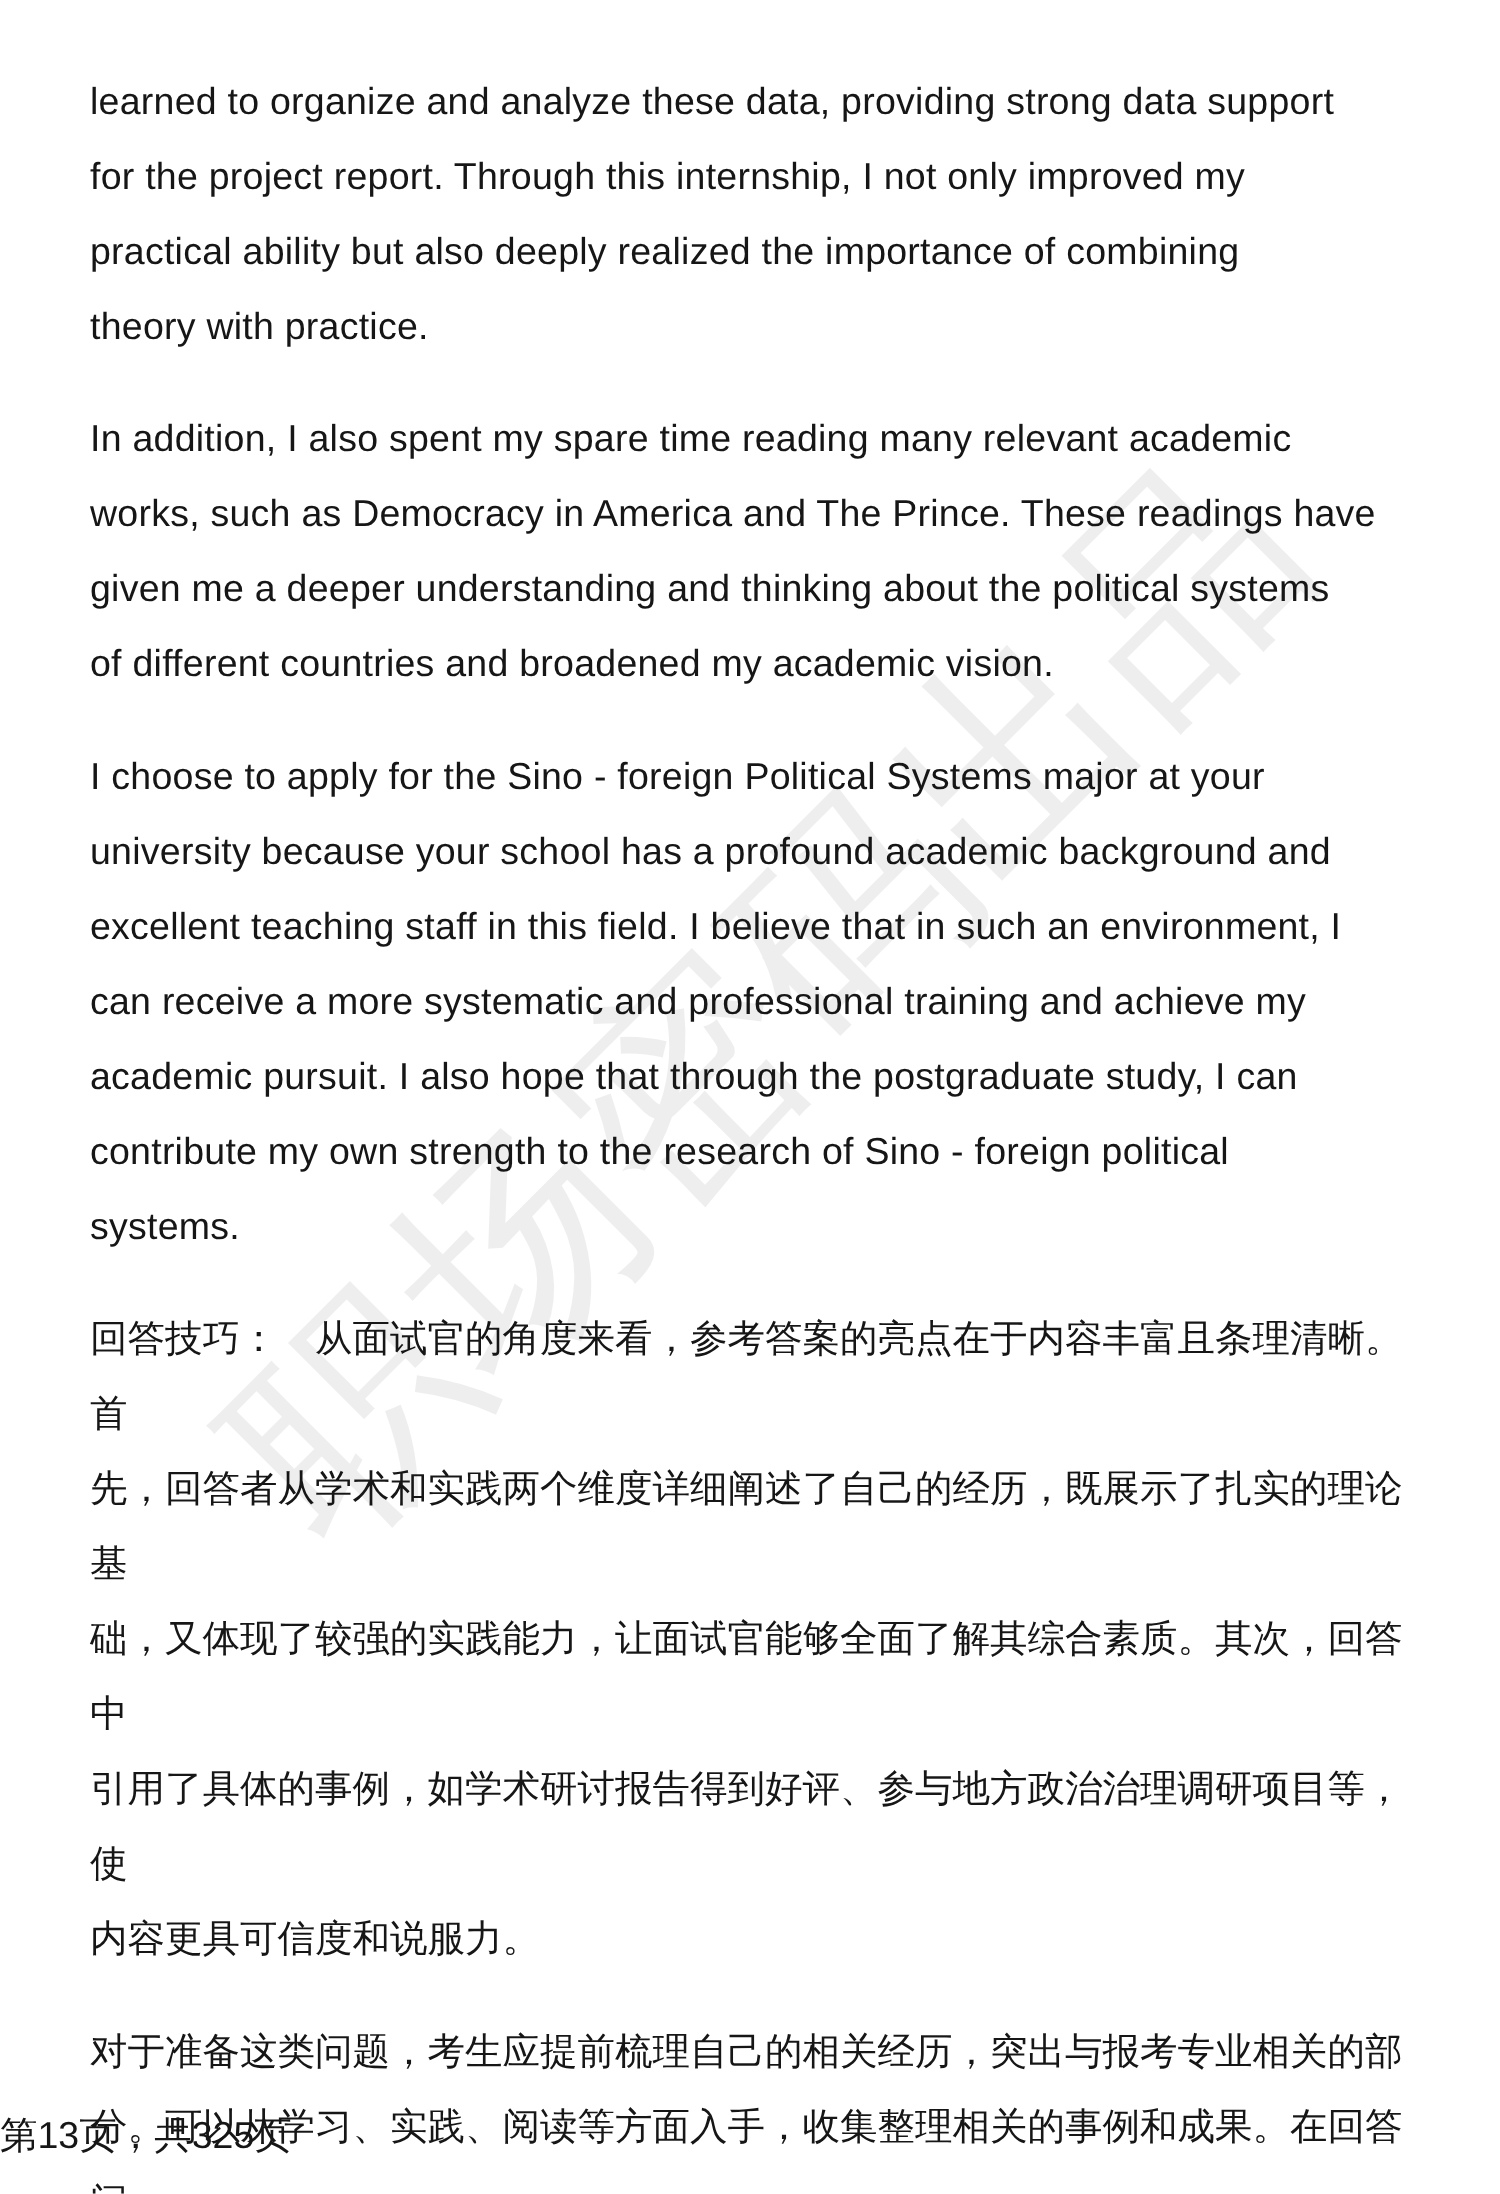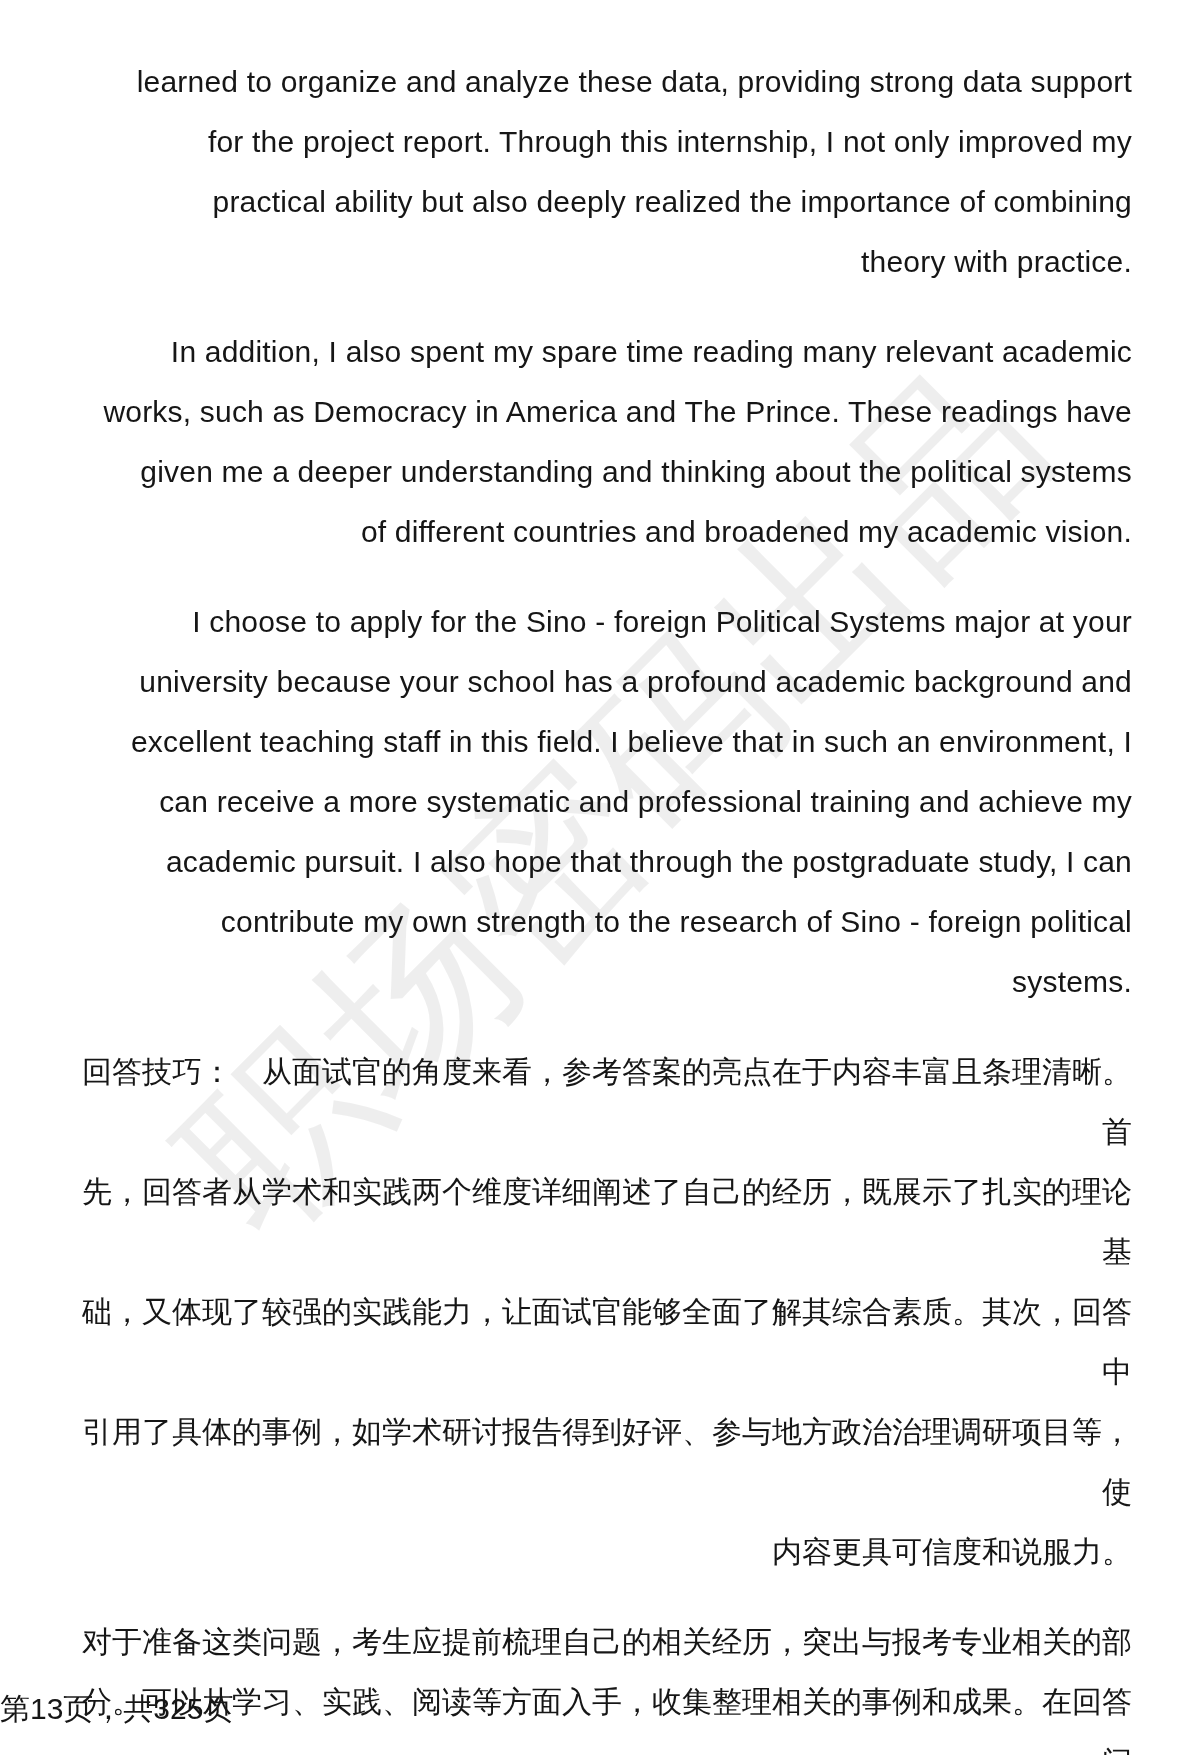"learned to organize and analyze" .para { text-align: right -> left }
